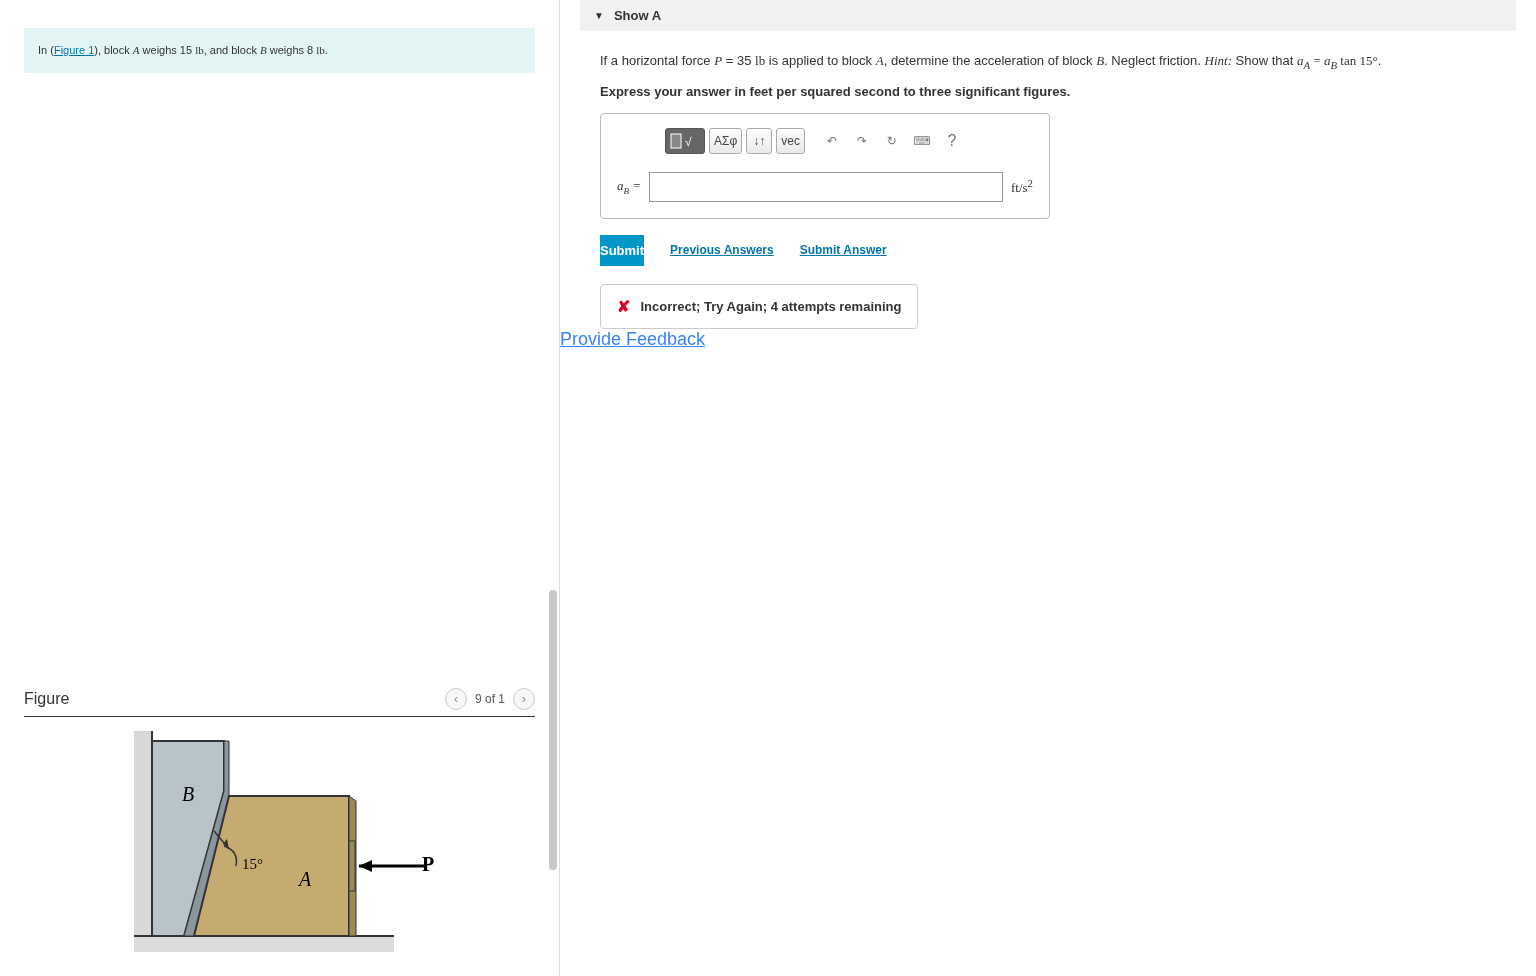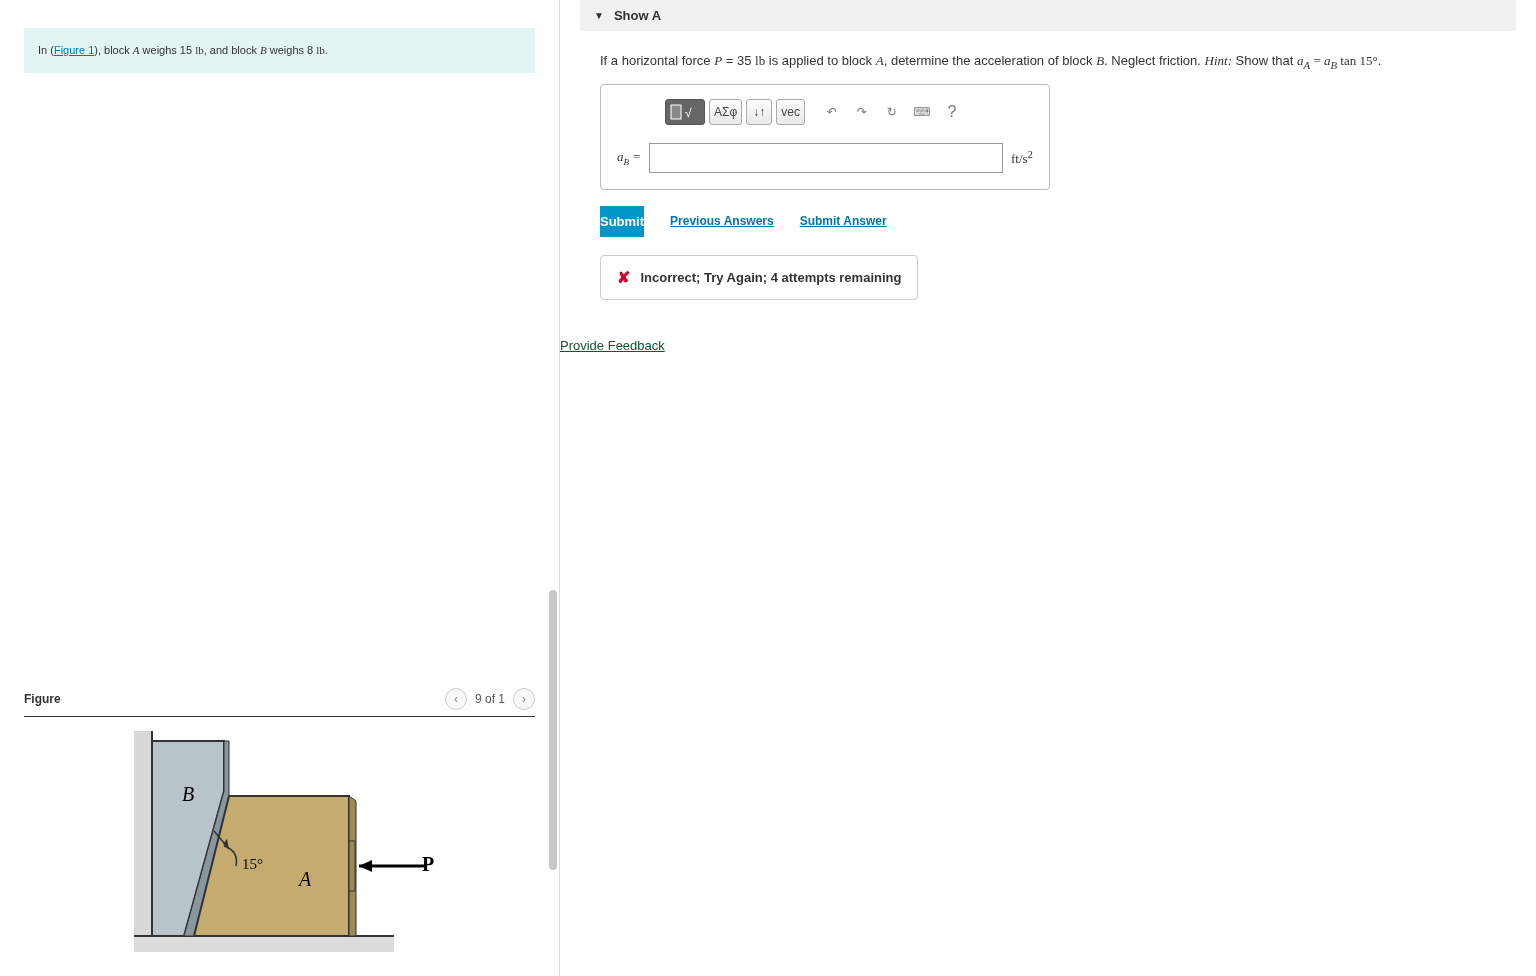"Express your answer in feet" div.instruction { html: none -> <div>Express your answer in feet per squared second to three significant figures.</div> }
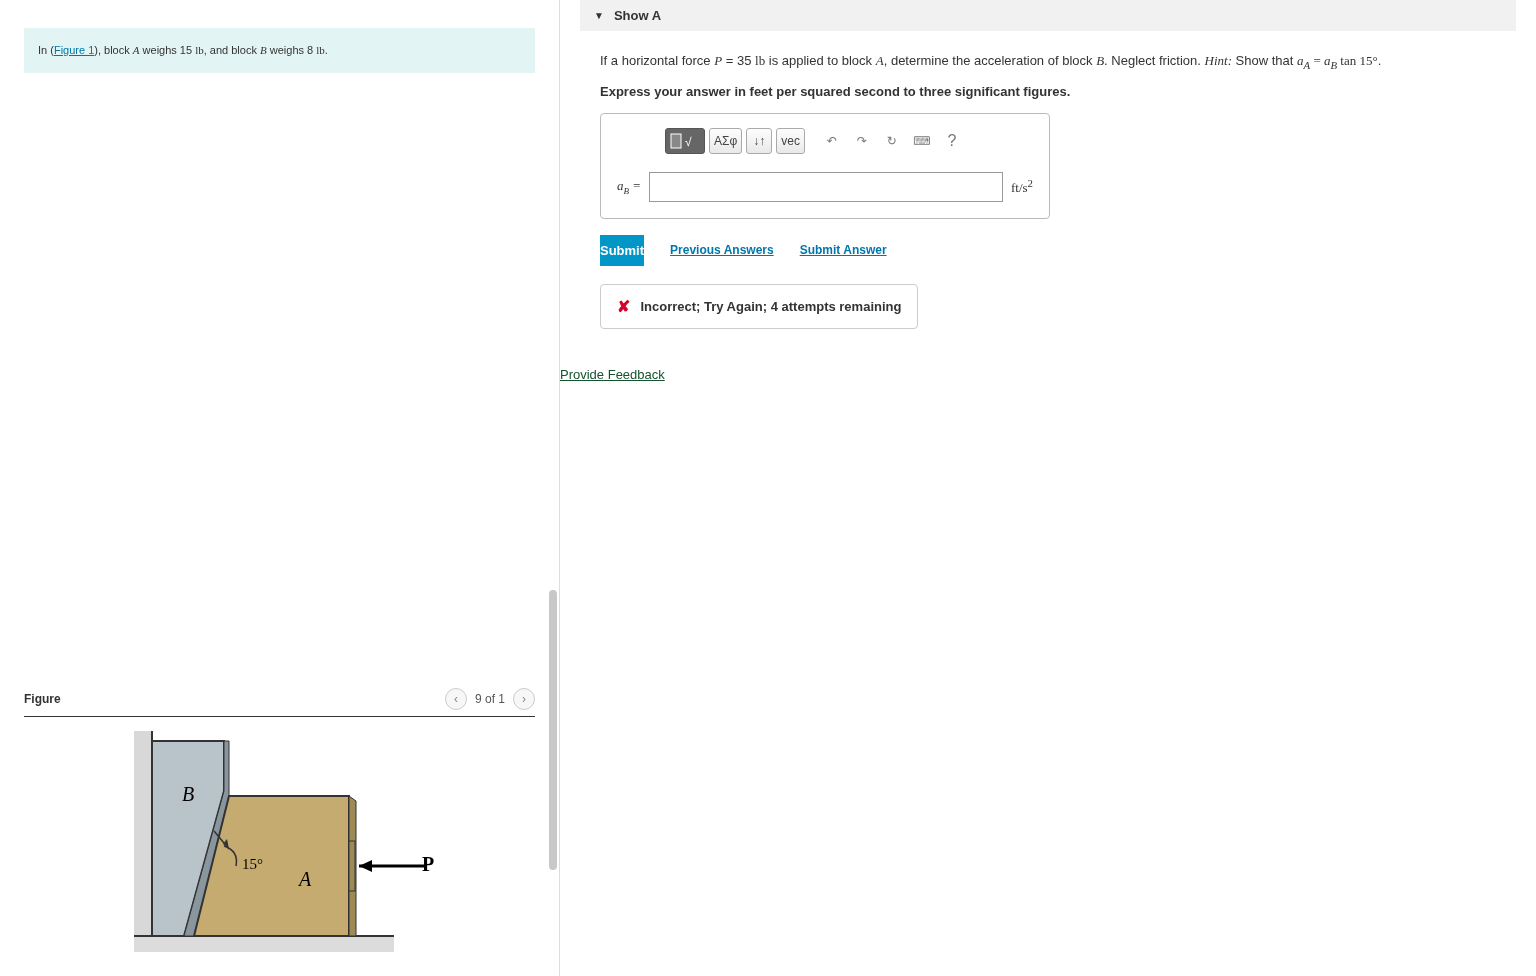"Provide Feedback" .provide-feedback { color: #14532d -> #3b82f6; font-size: 13px -> 18px; margin-top: 38px -> none }
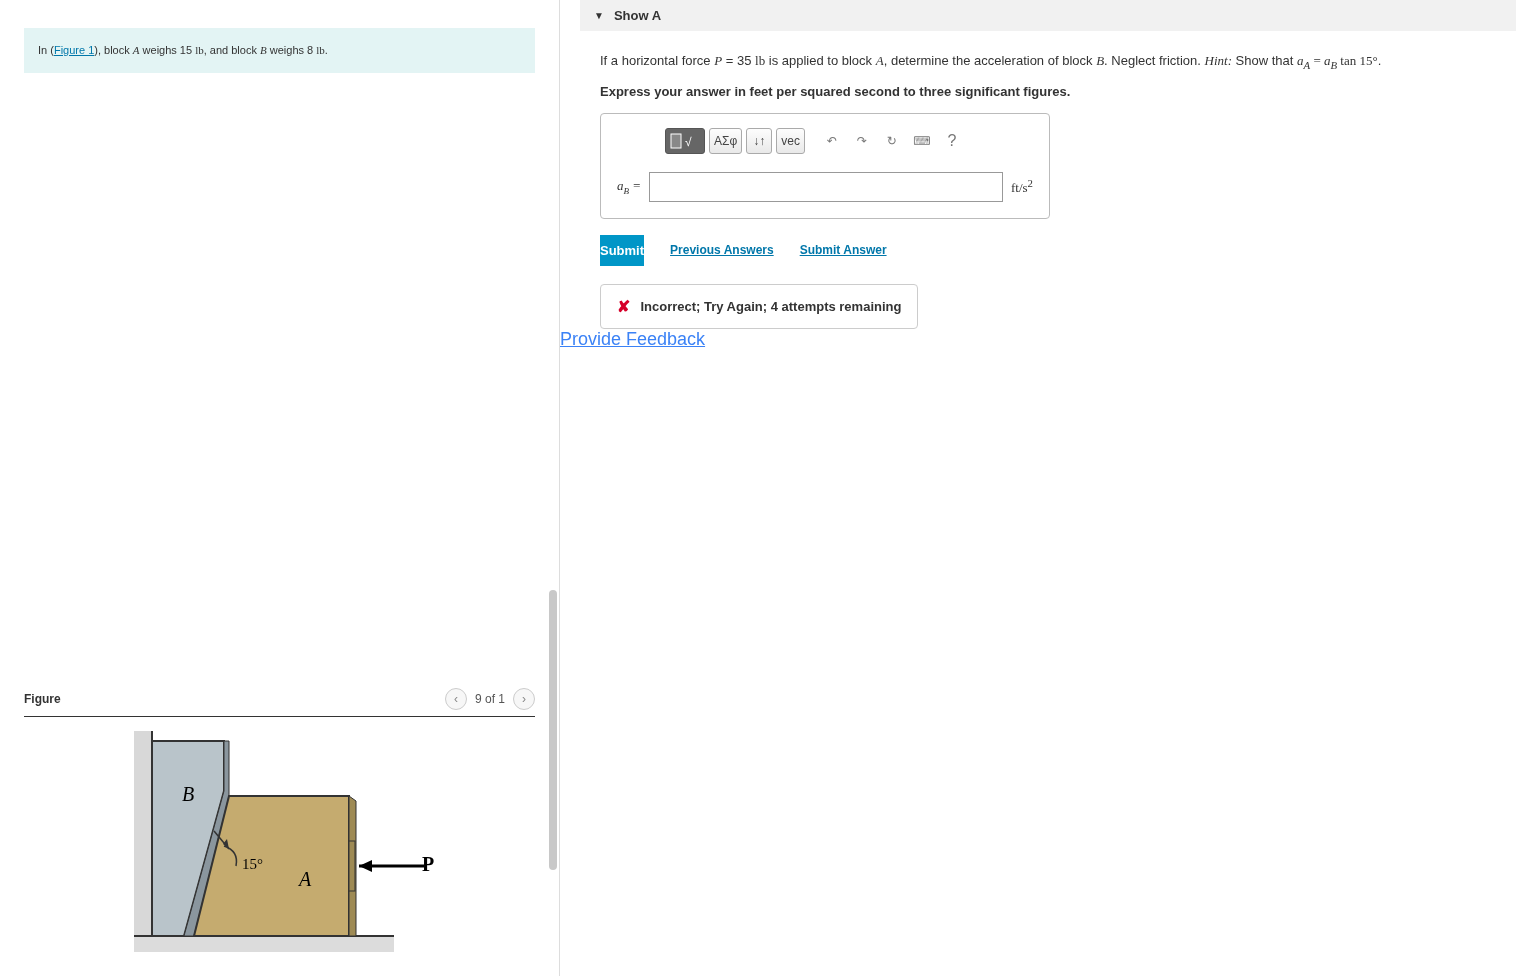"Figure" .figure-title { font-size: 12px -> 16px; font-weight: bold -> normal }
